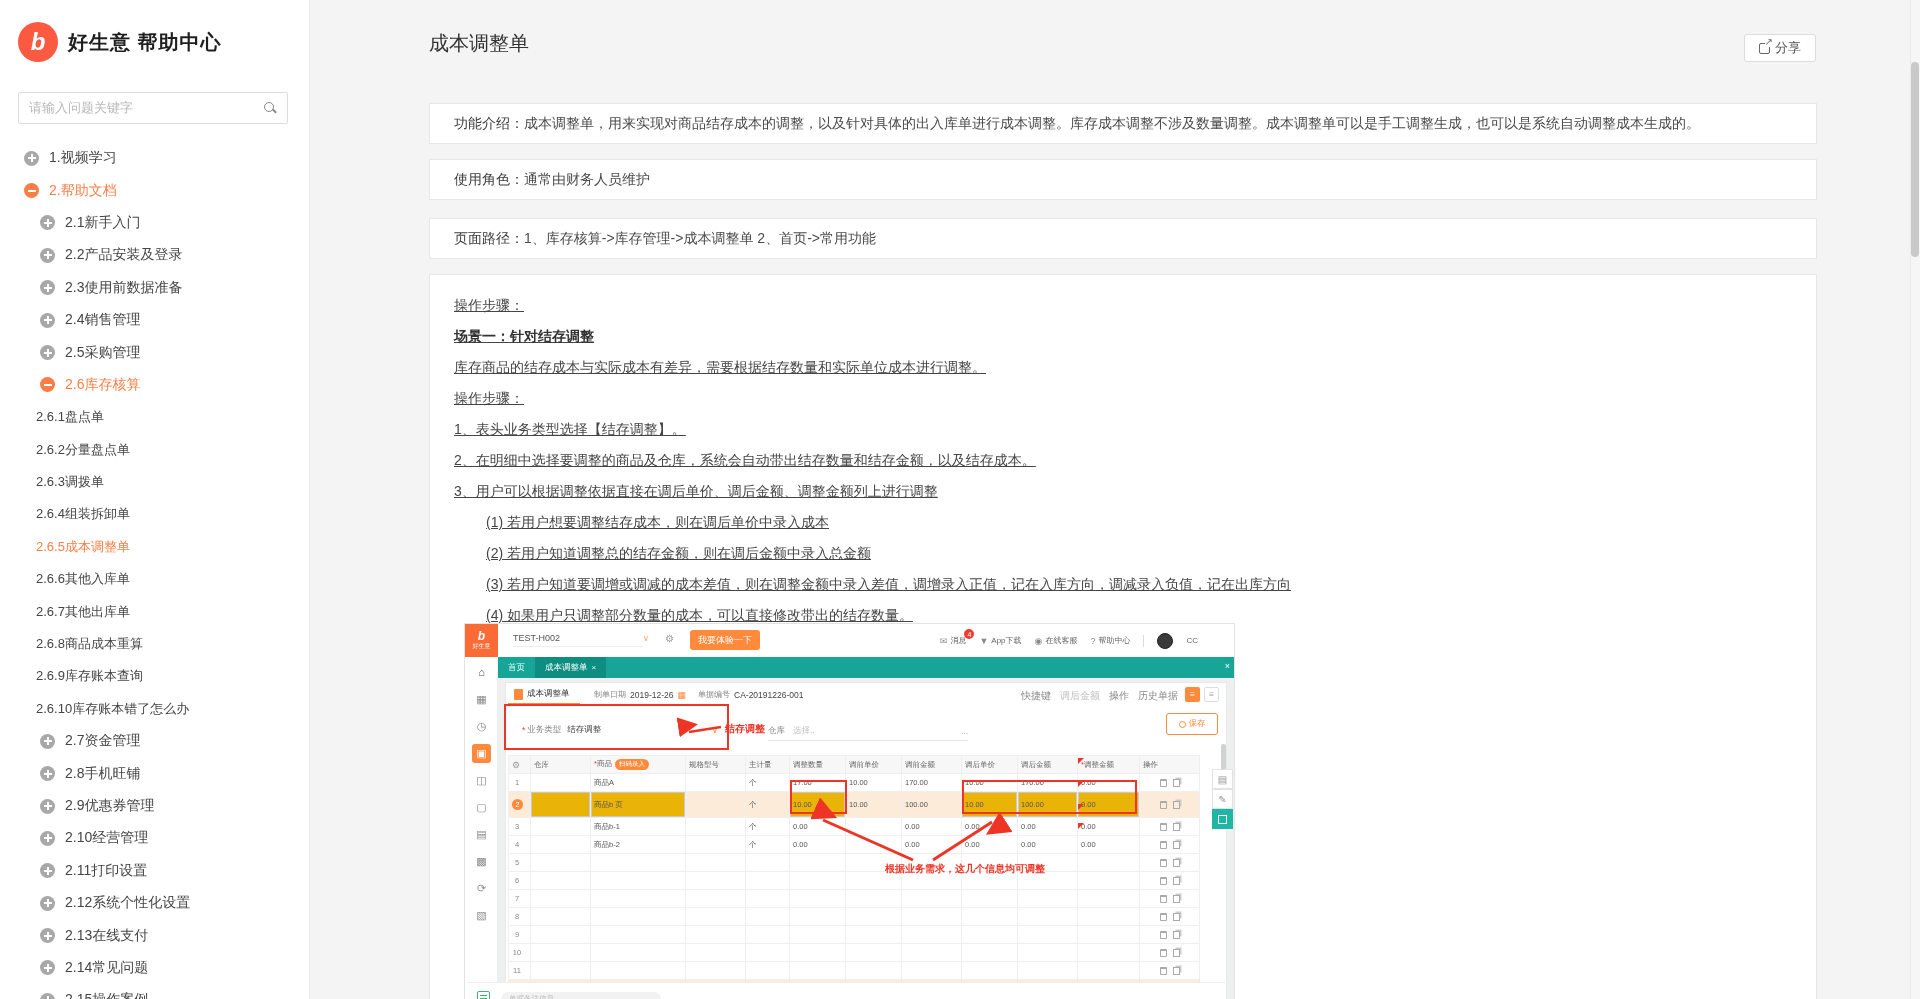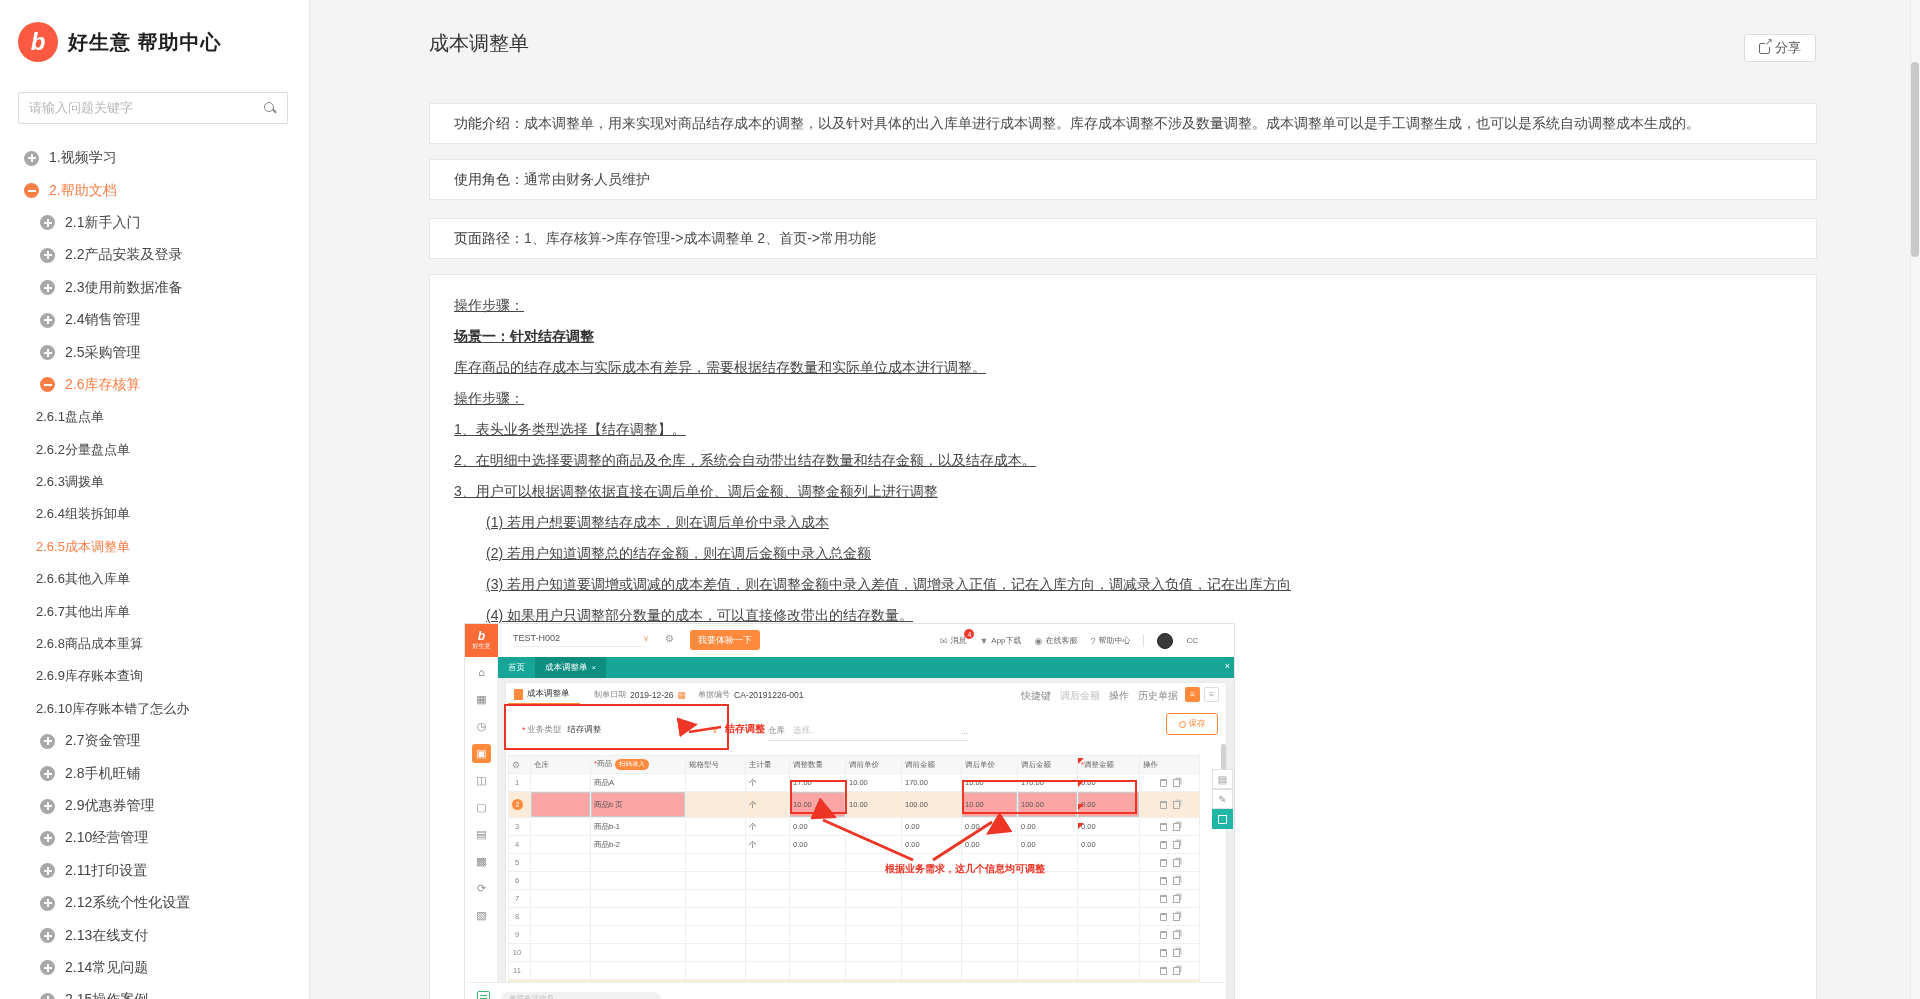"商品b 页" .app-table tr.hl td.cin { background: #fca5a5 -> #eab308 }
